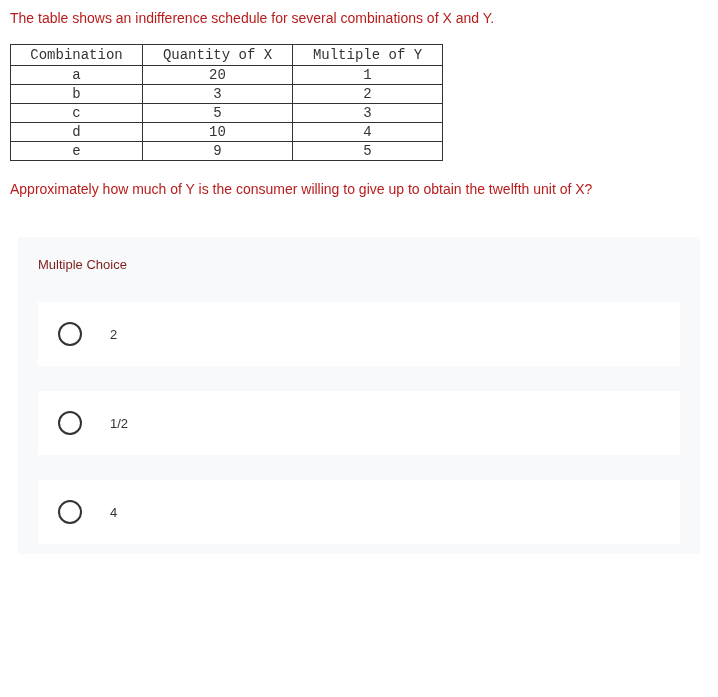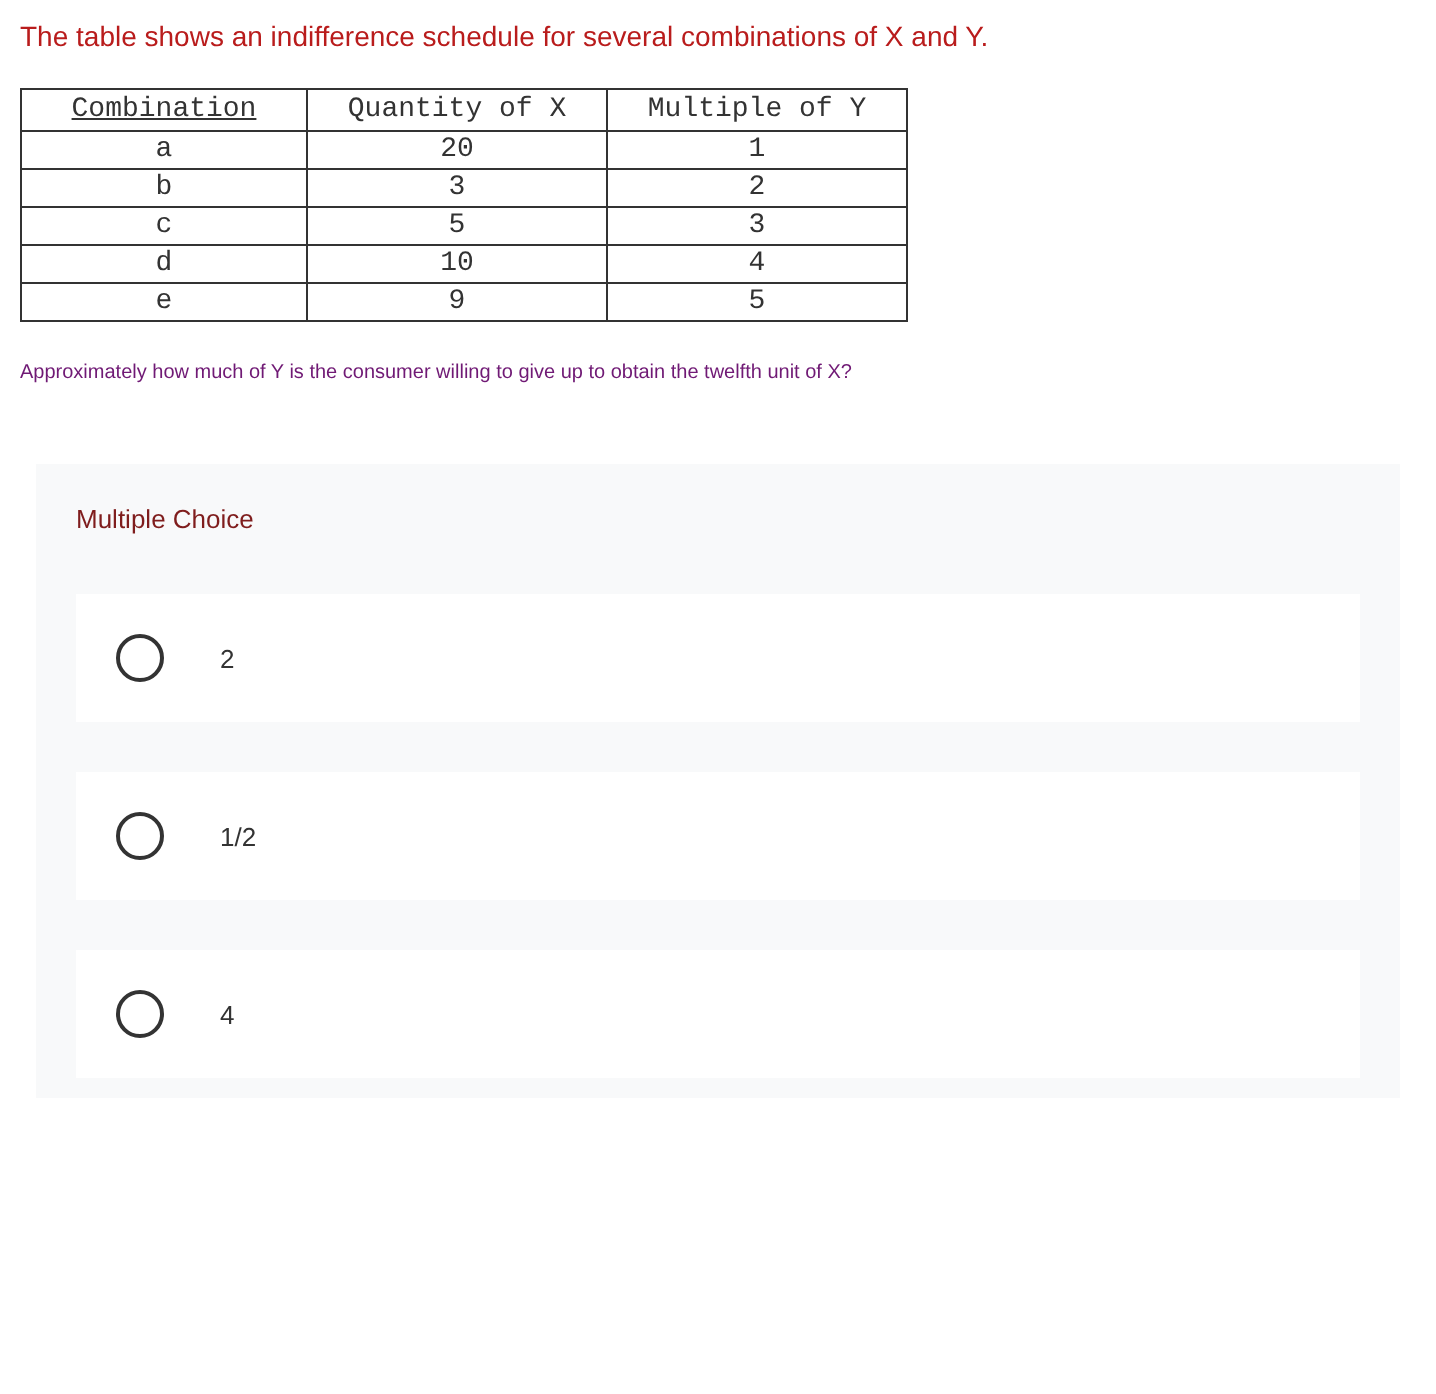"Combination" .col-combo { text-decoration: underline -> none; width: 143px -> 132px }
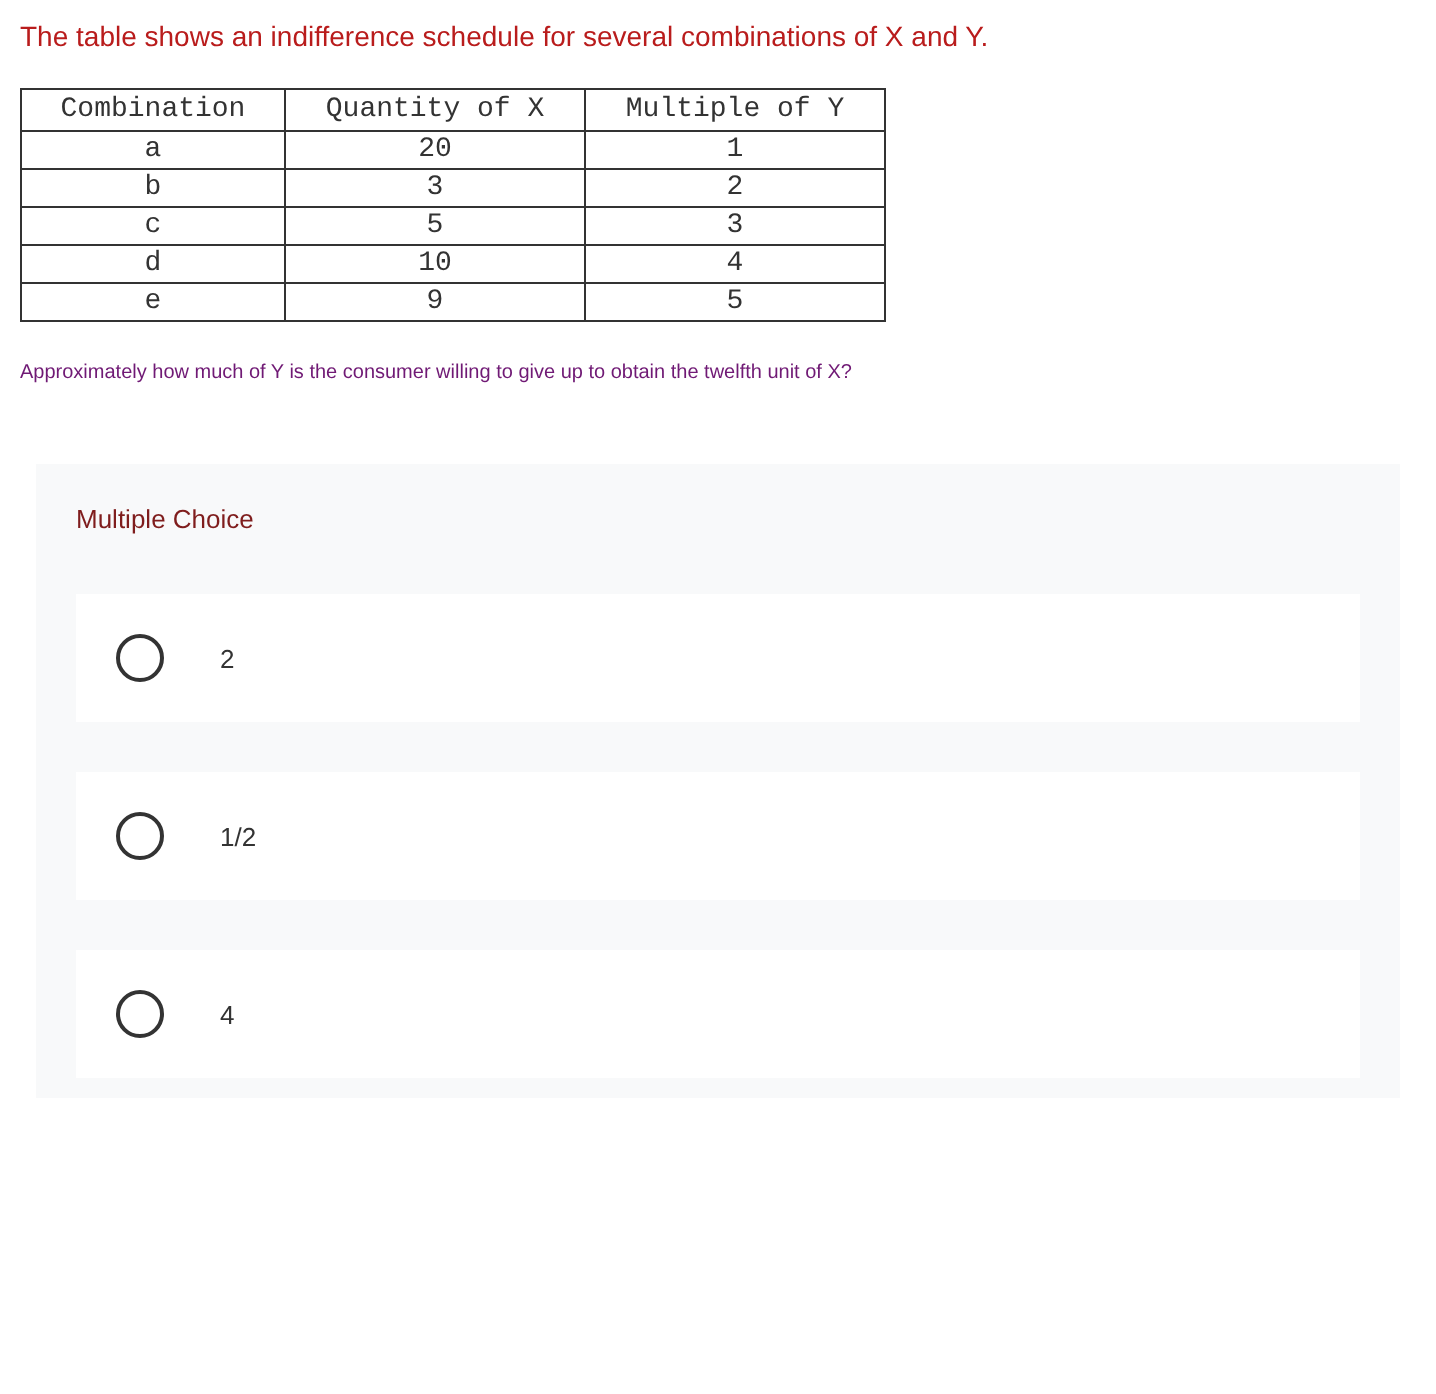"Approximately how much of Y" .question-text { color: #701a75 -> #b91c1c; font-size: 10px -> 14px }
